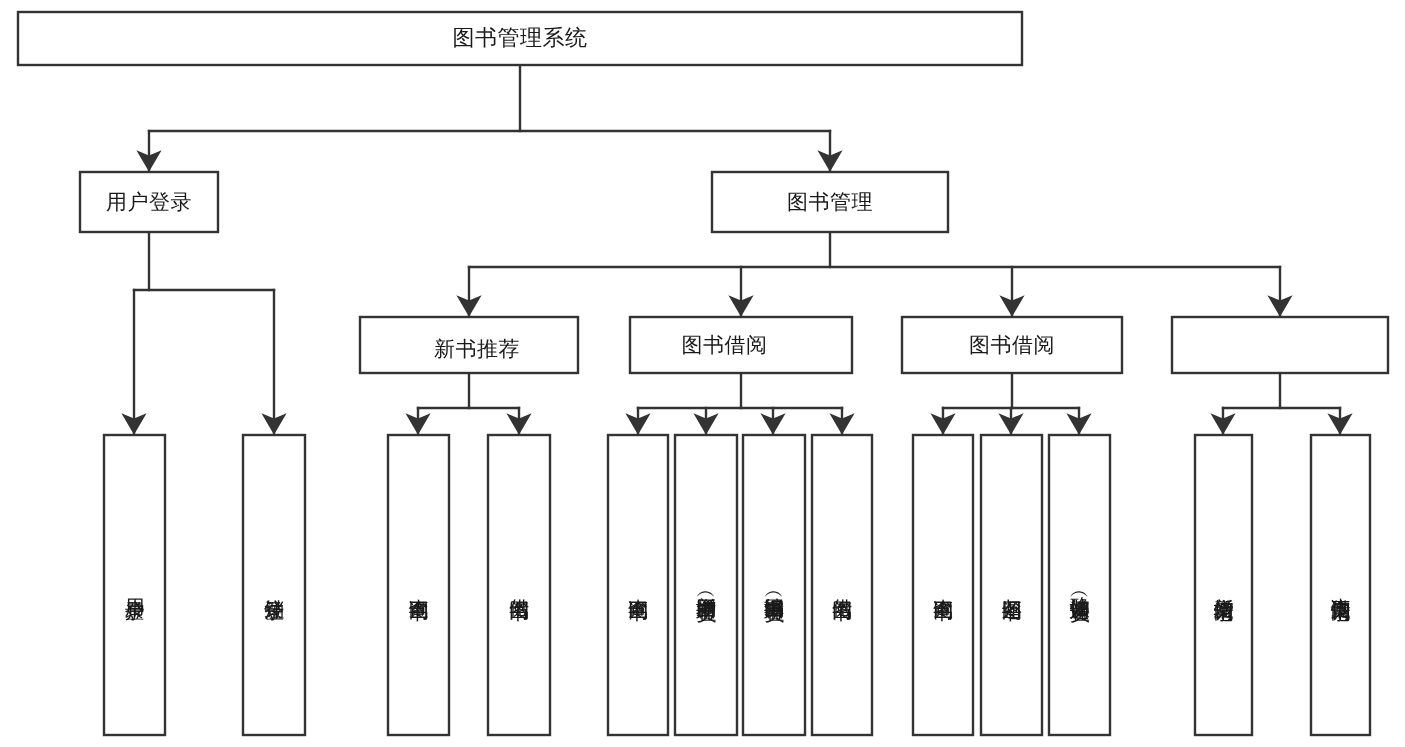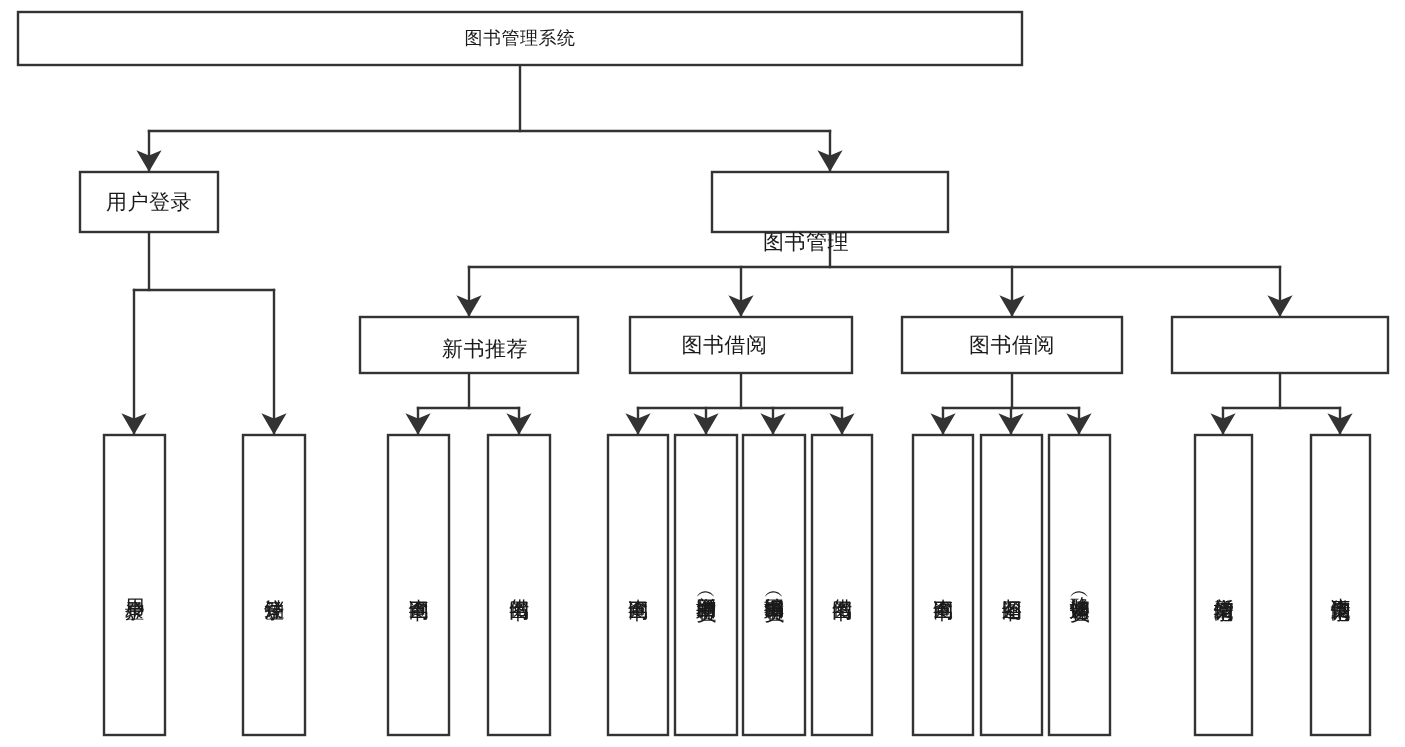"图书管理系统" .node-label.root { font-size: 18px -> 22px }
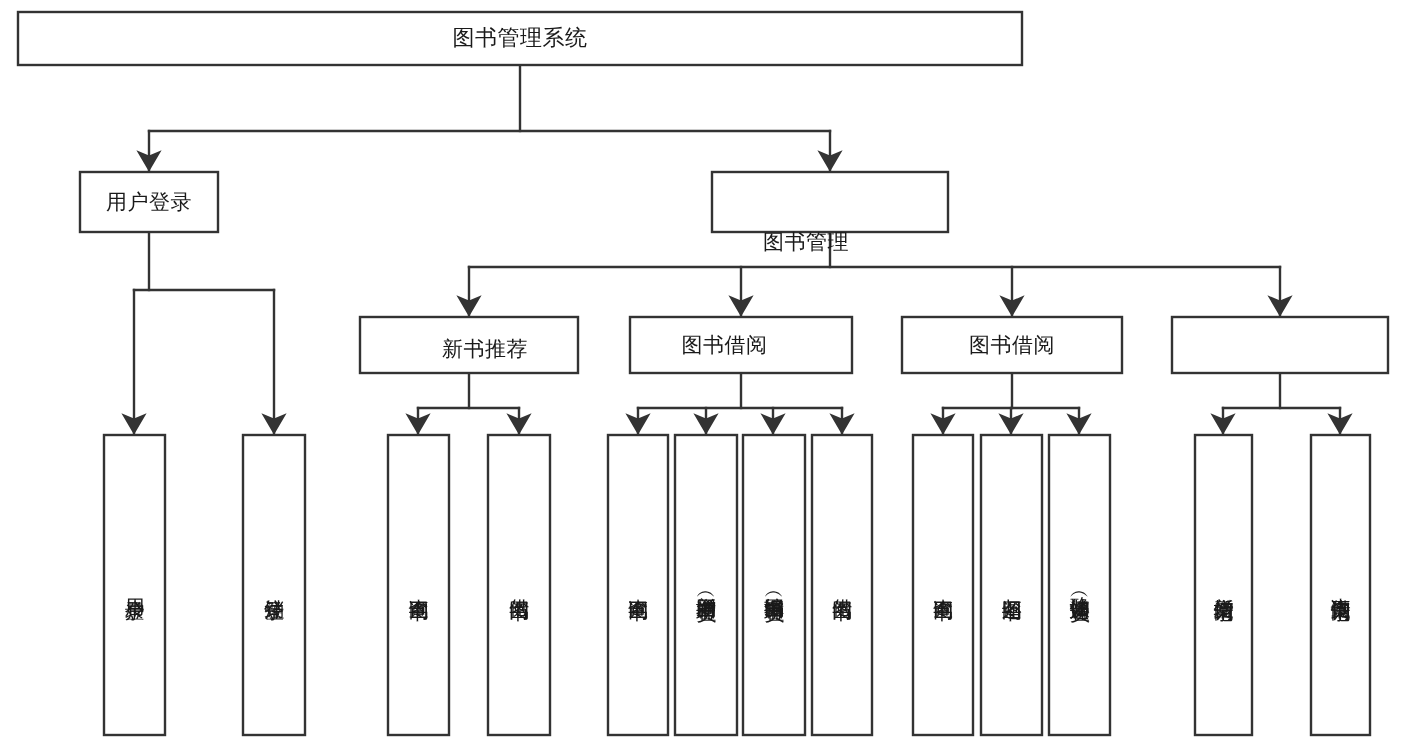"图书管理" div.node-label { left: 688px -> 712px; margin-top: 40px -> none }
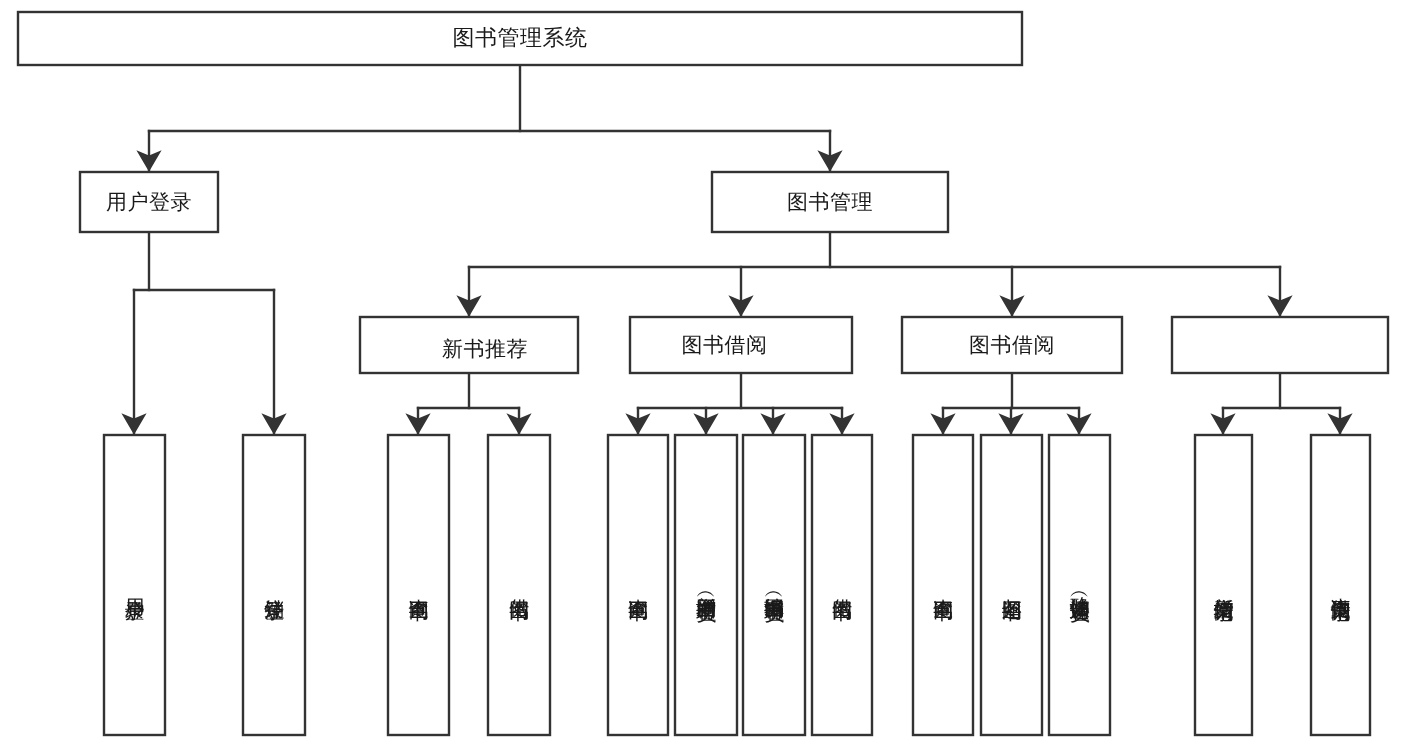"新书推荐" div.node-label { left: 376px -> 368px }
